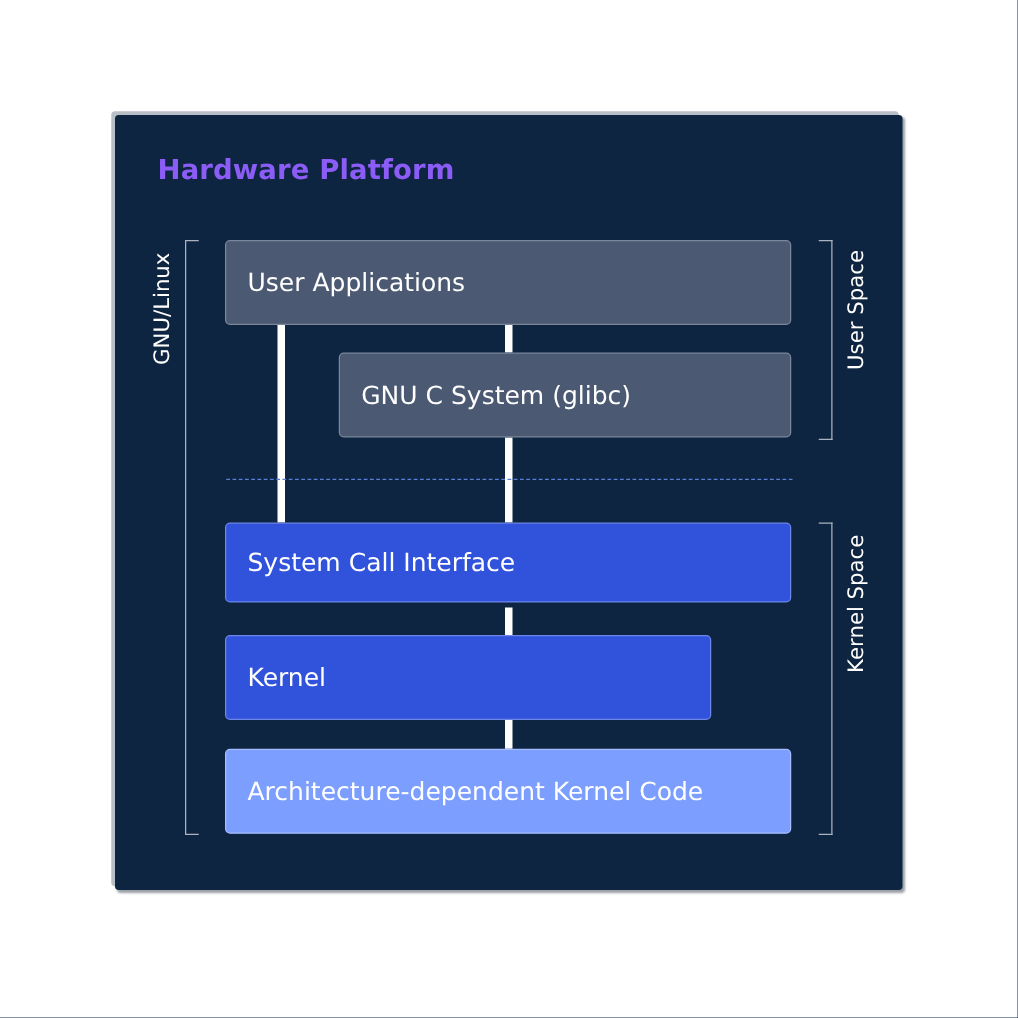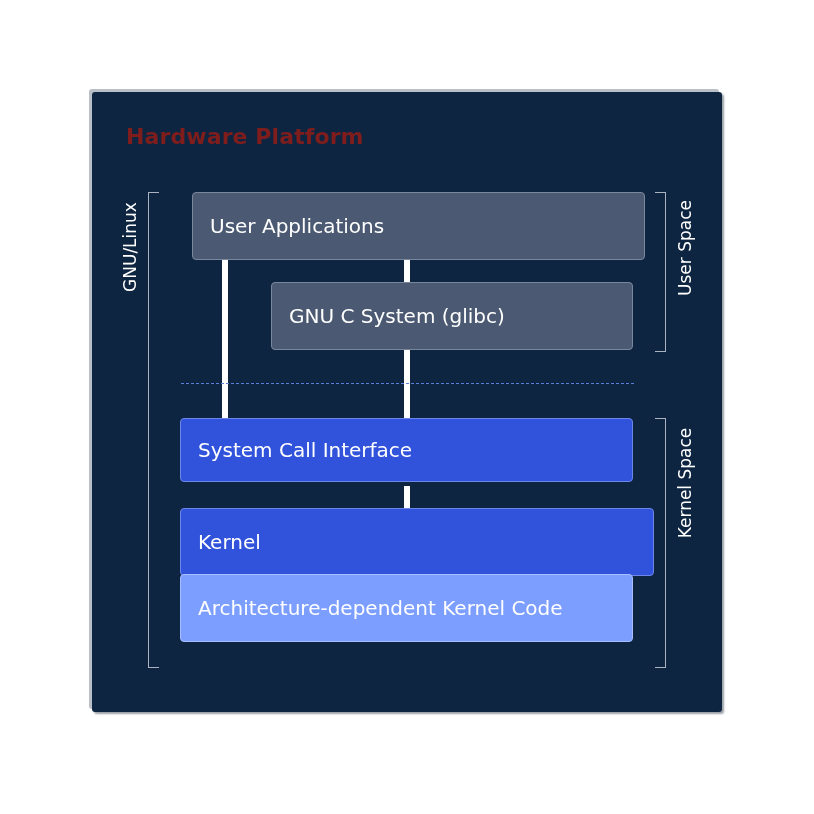"Hardware Platform" .title { color: #7f1d1d -> #8b5cf6 }
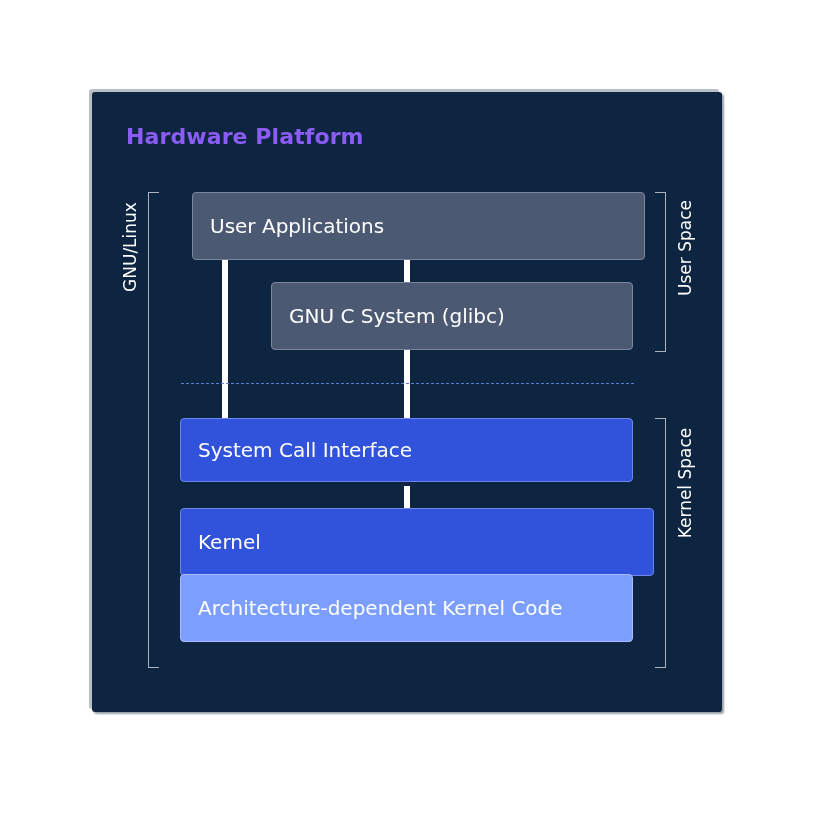"User Applications" .box-user { left: 192px -> 180px }
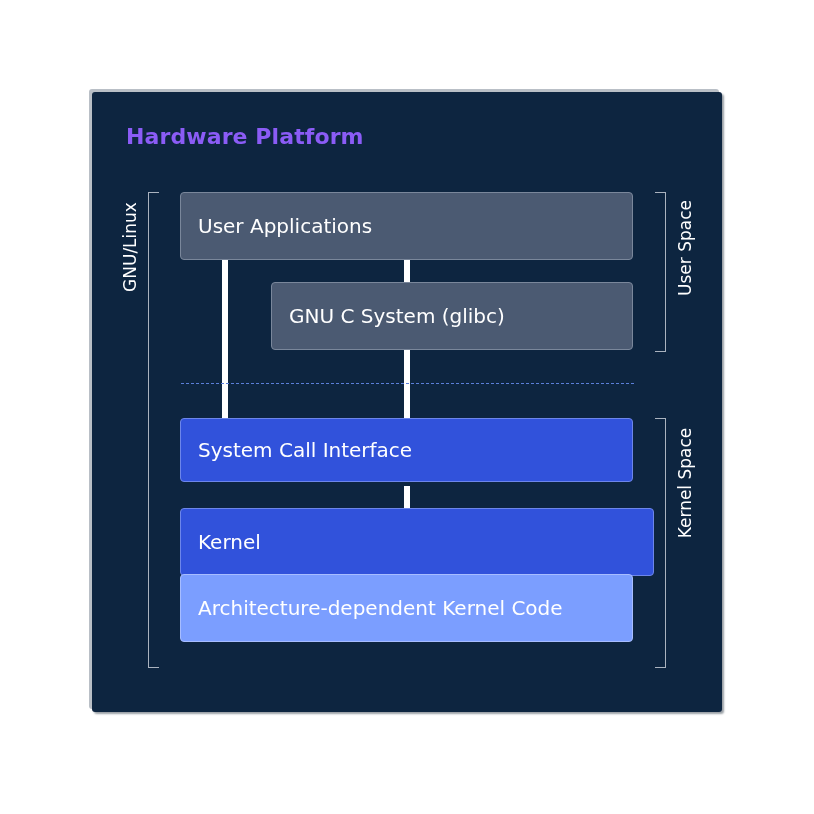"Kernel" .box-kernel { width: 474px -> 389px }
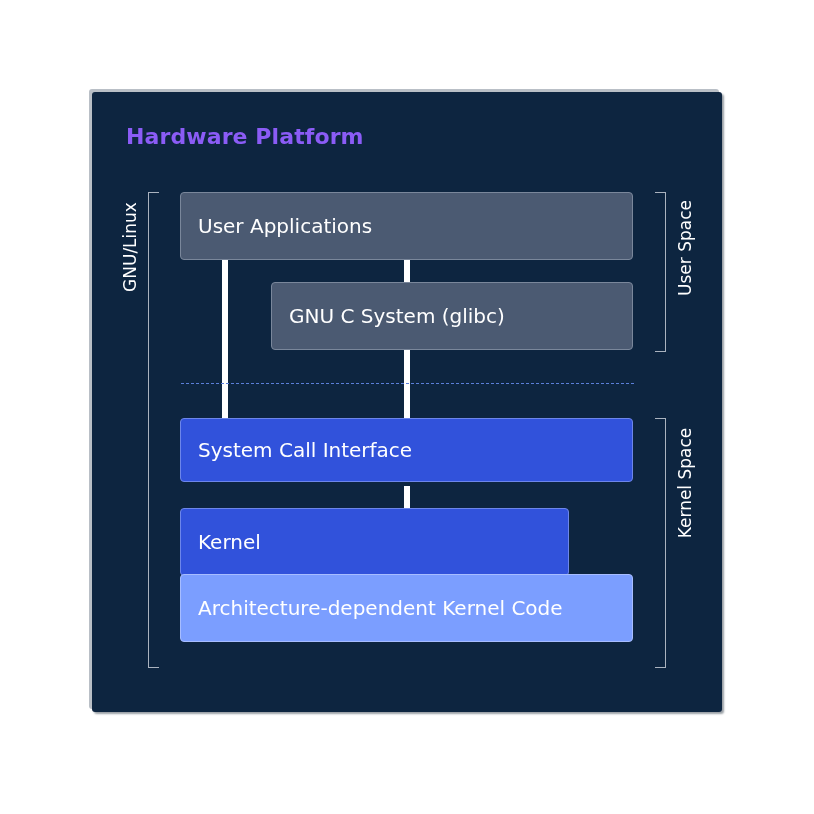"Architecture-dependent Kernel Code" .box-arch { top: 574px -> 599px }
